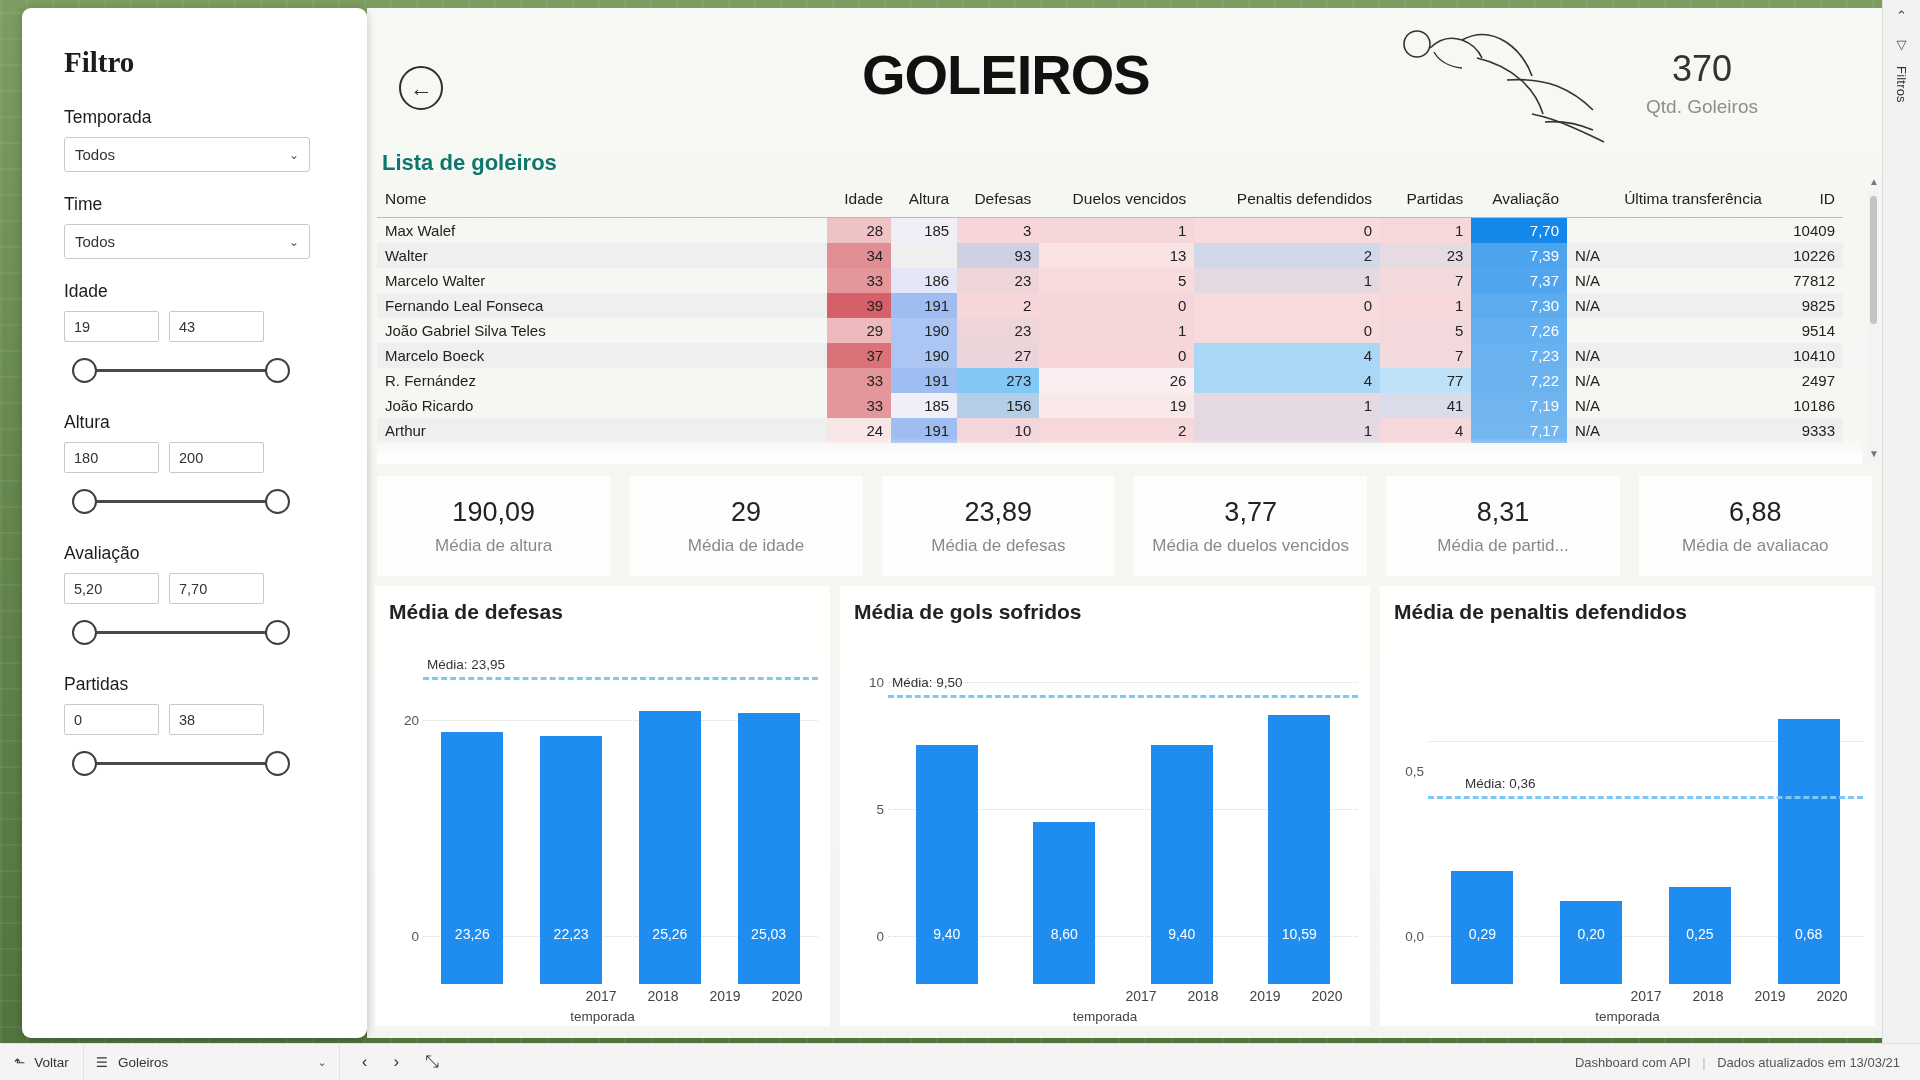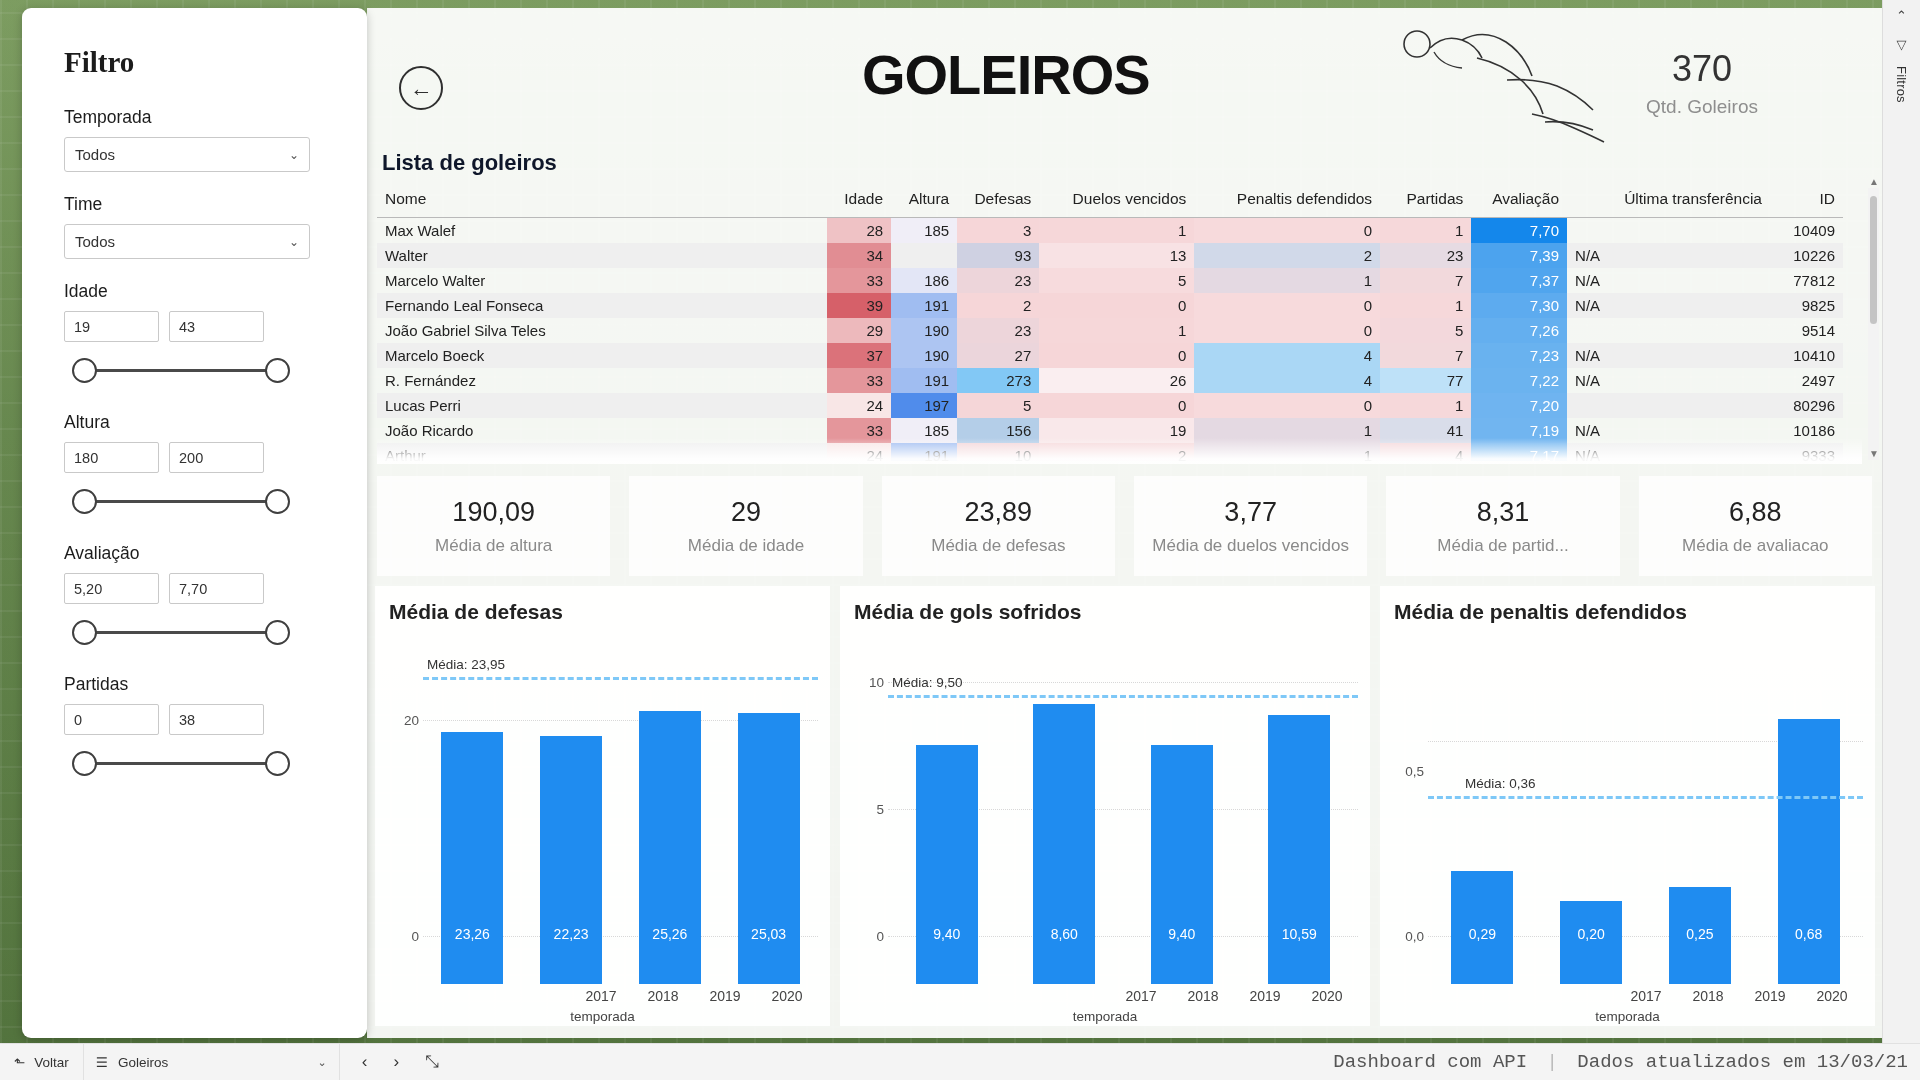"Lista de goleiros" .list-title { color: #0f172a -> #0f766e }
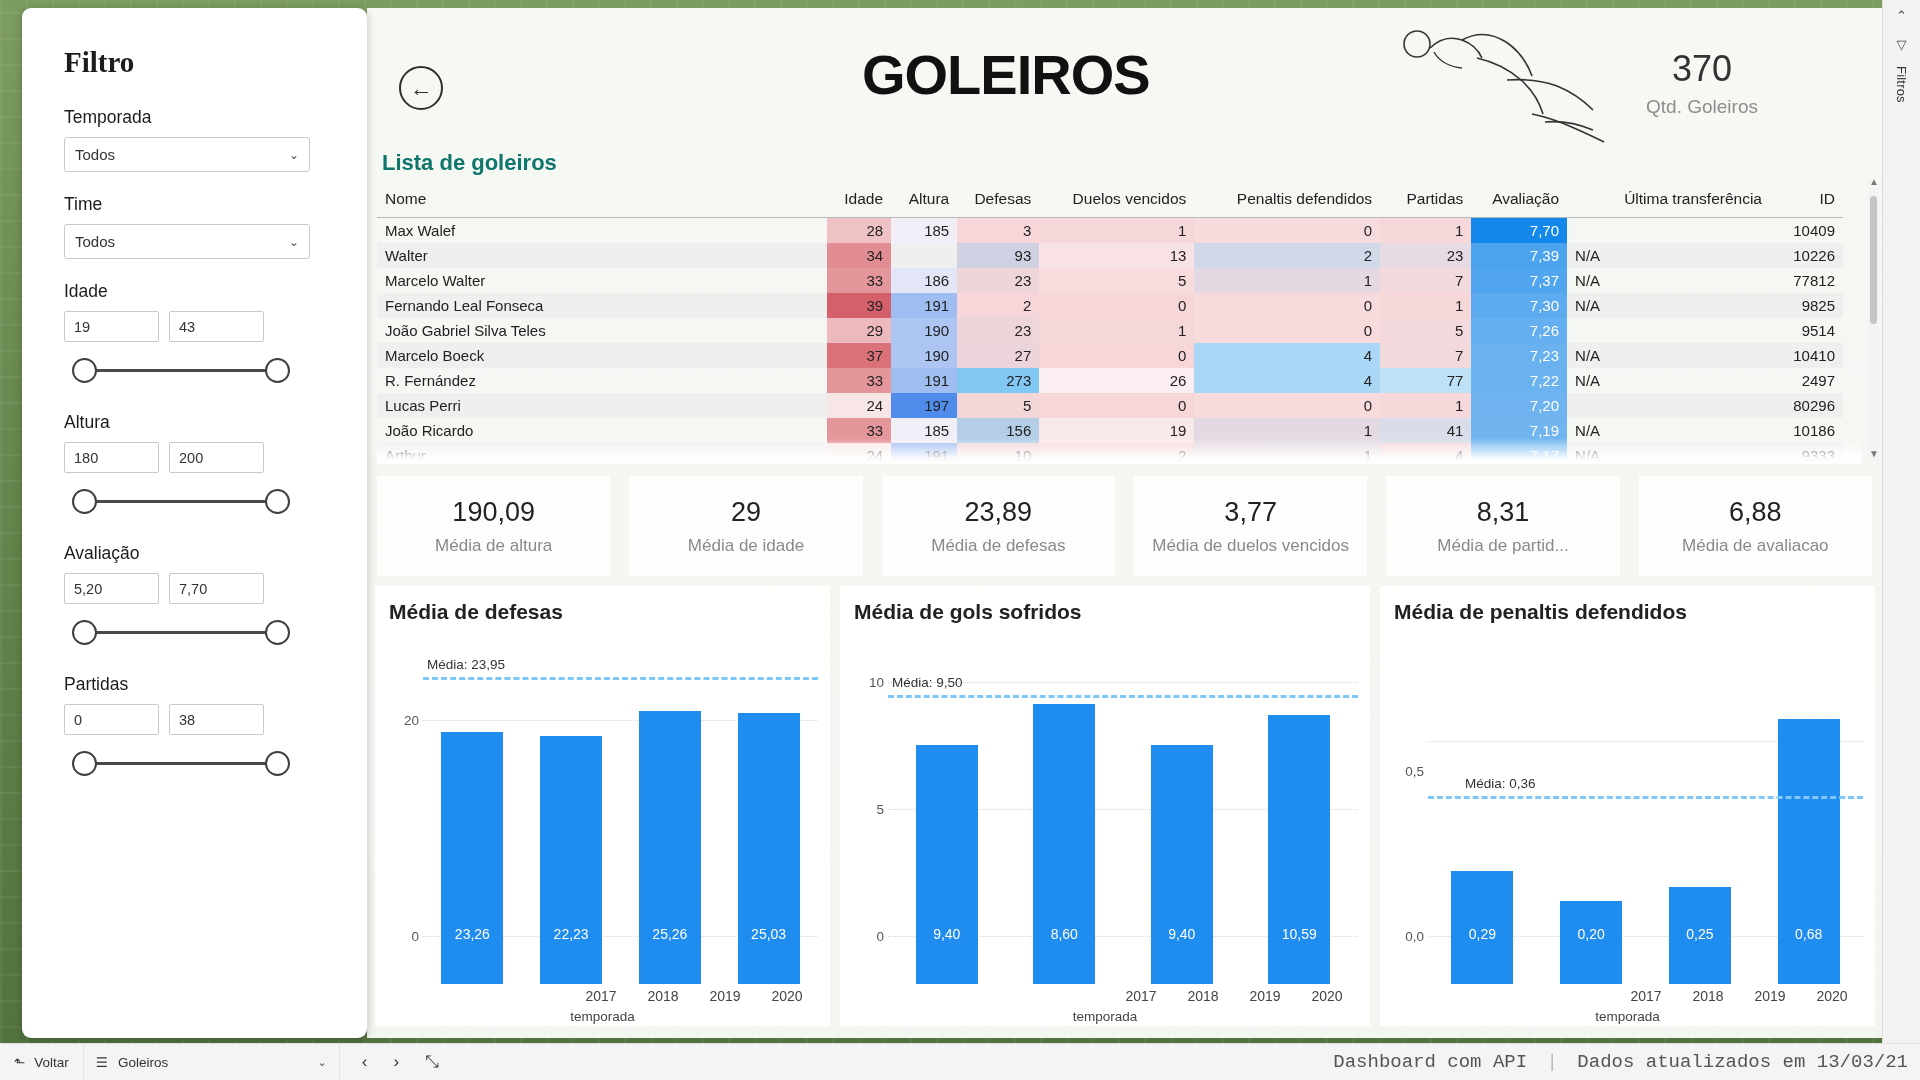"Lucas Perri" tr.alt { html: <tr> <td>Lucas Perri</td> <td>24</td> <td>197</td> <td>5</td> <td>0</td> <td>0</td> <td>1</td> <td>7,20</td> <td></td> <td>80296</td> </tr> -> none }
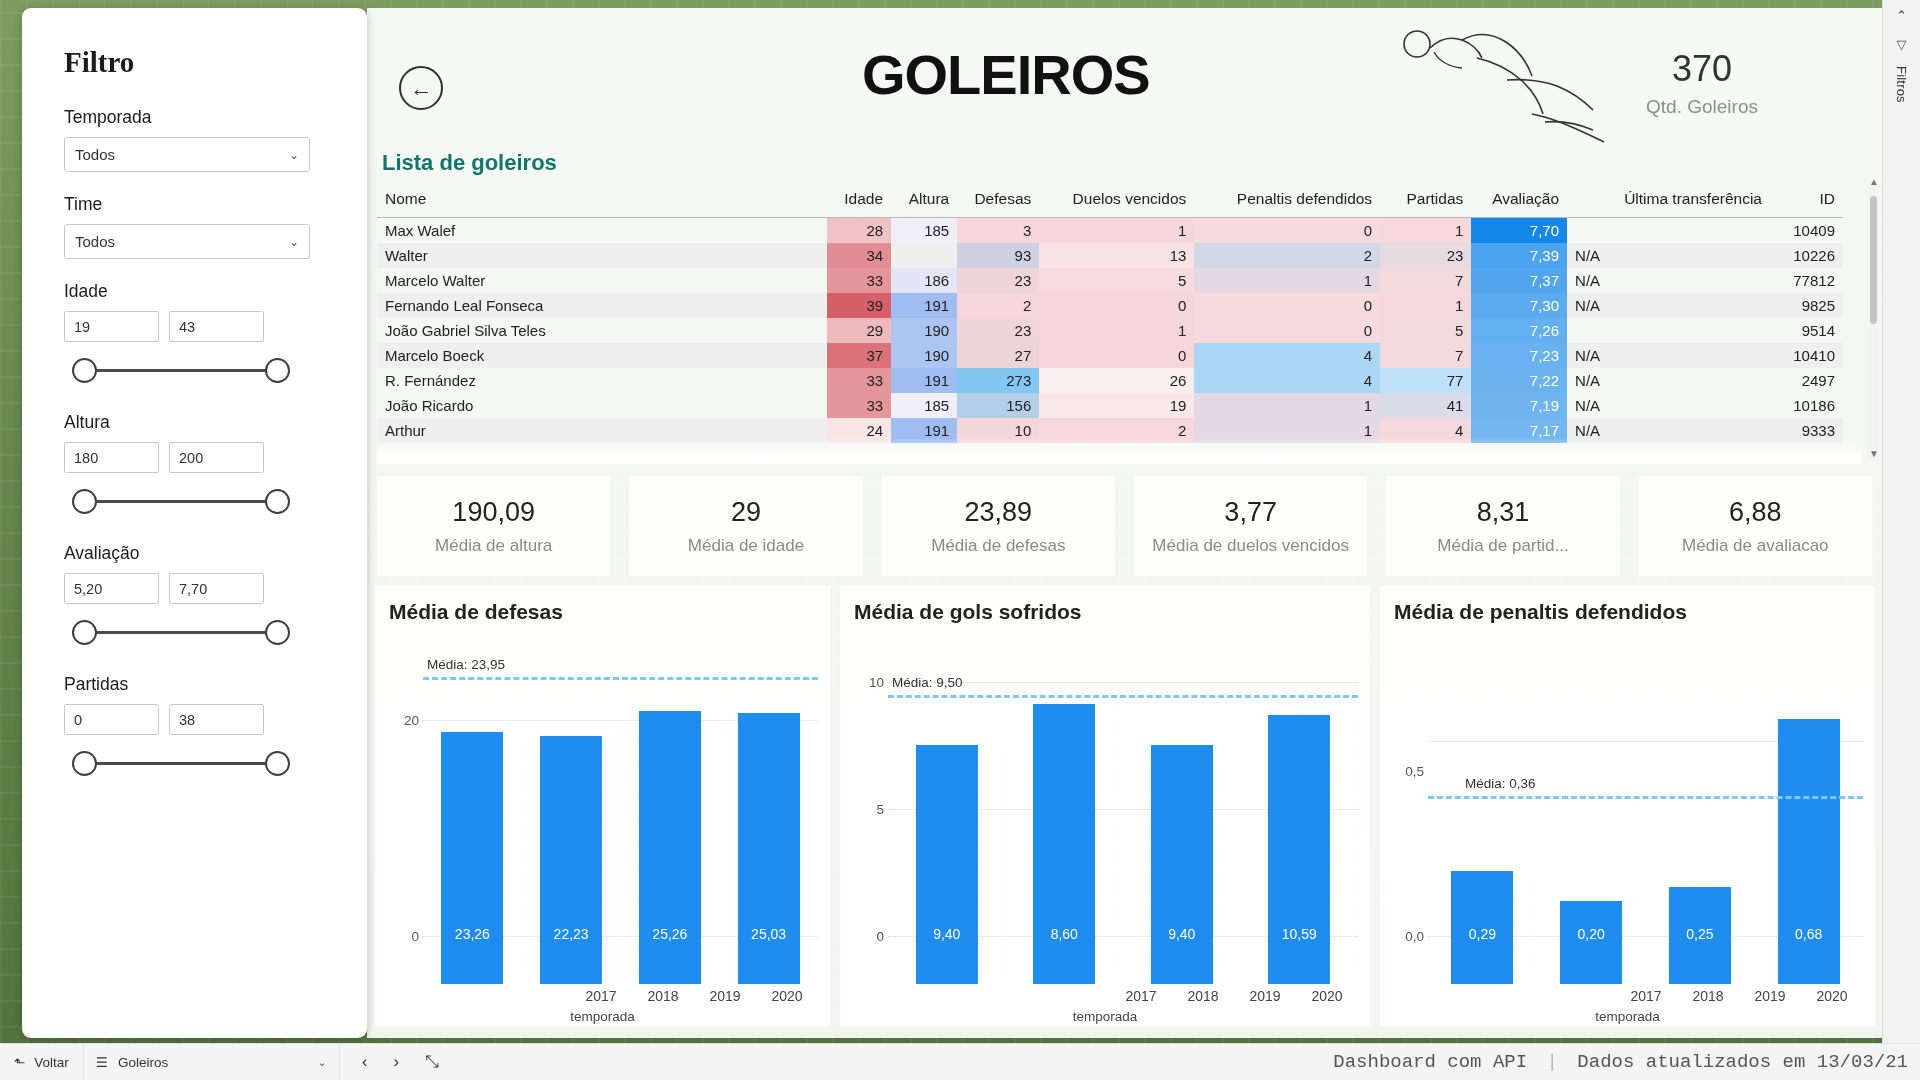"8,60" div.bar { height: 280px -> 162px }
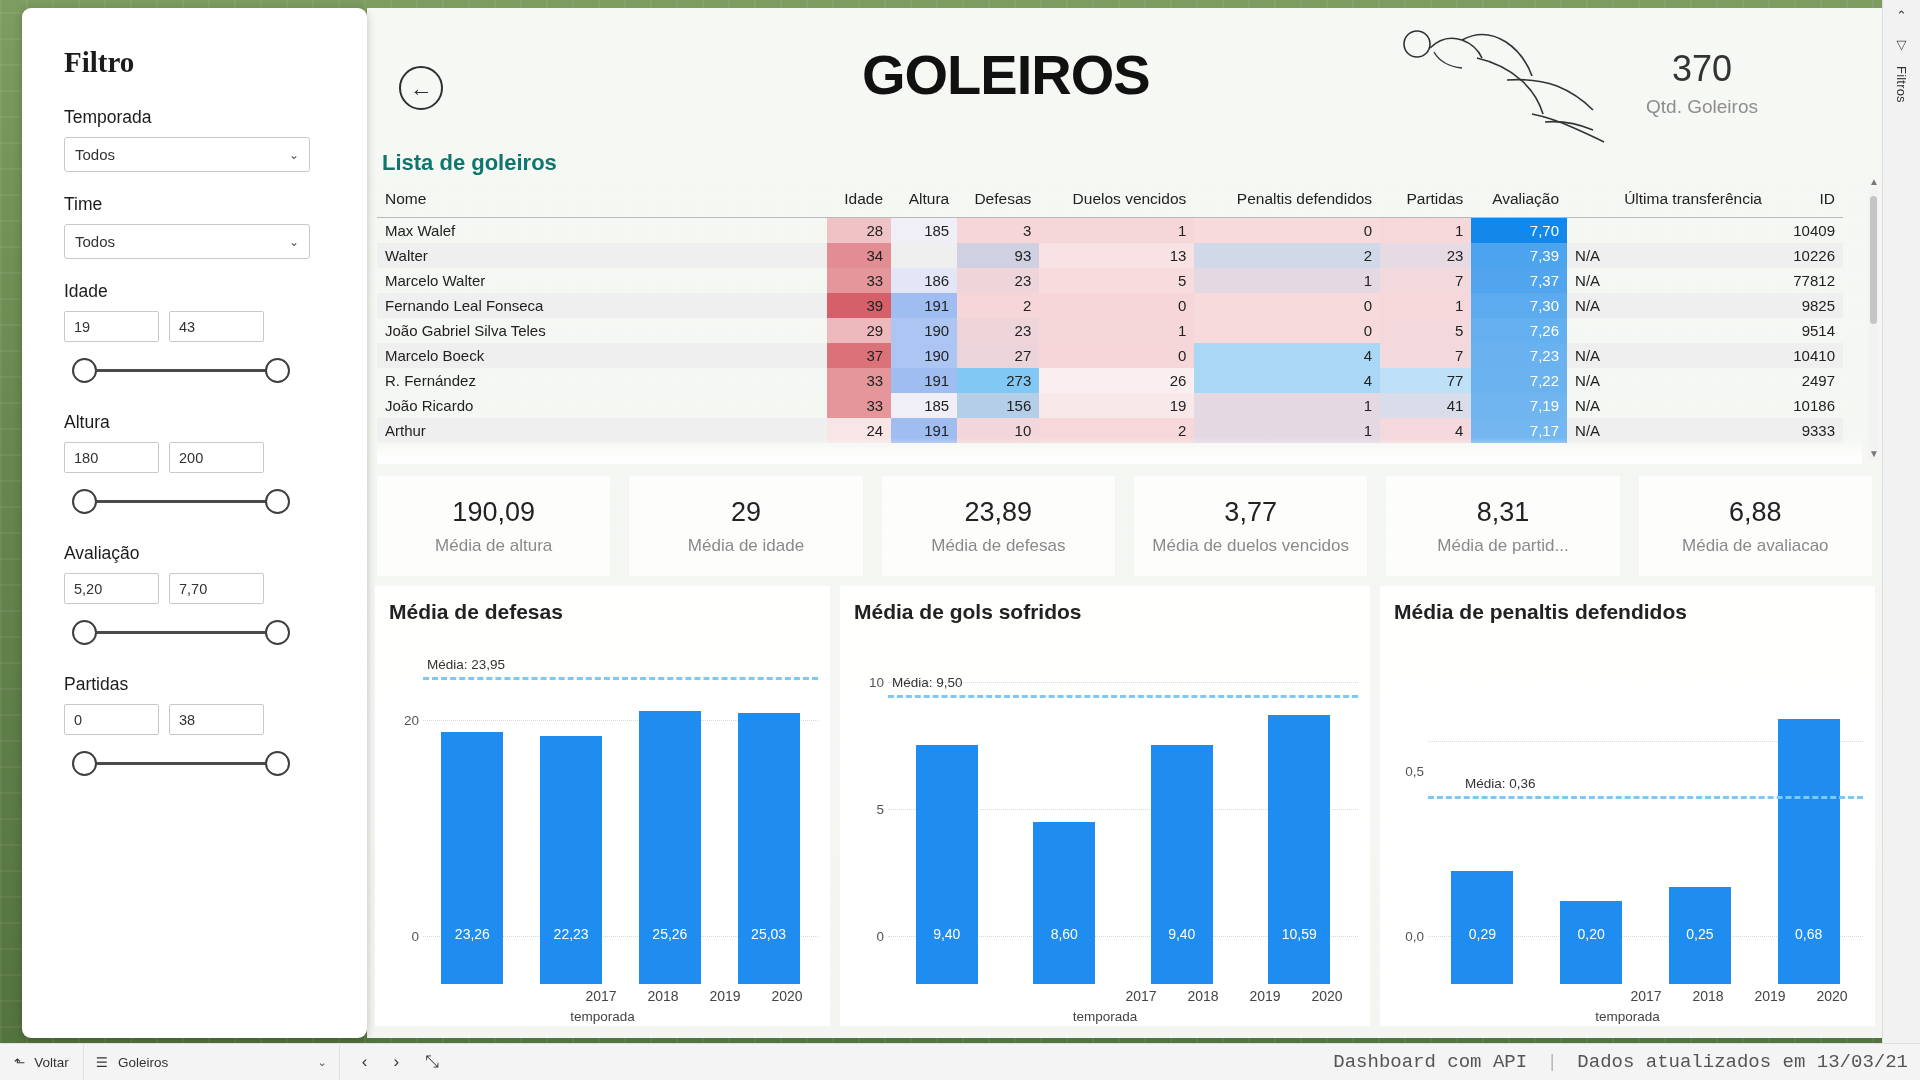"Dashboard com API | Dados" .bb-right { font-family: Liberation Mono, monospace -> none; font-size: 19px -> 13px; padding-right: 12px -> 20px }
